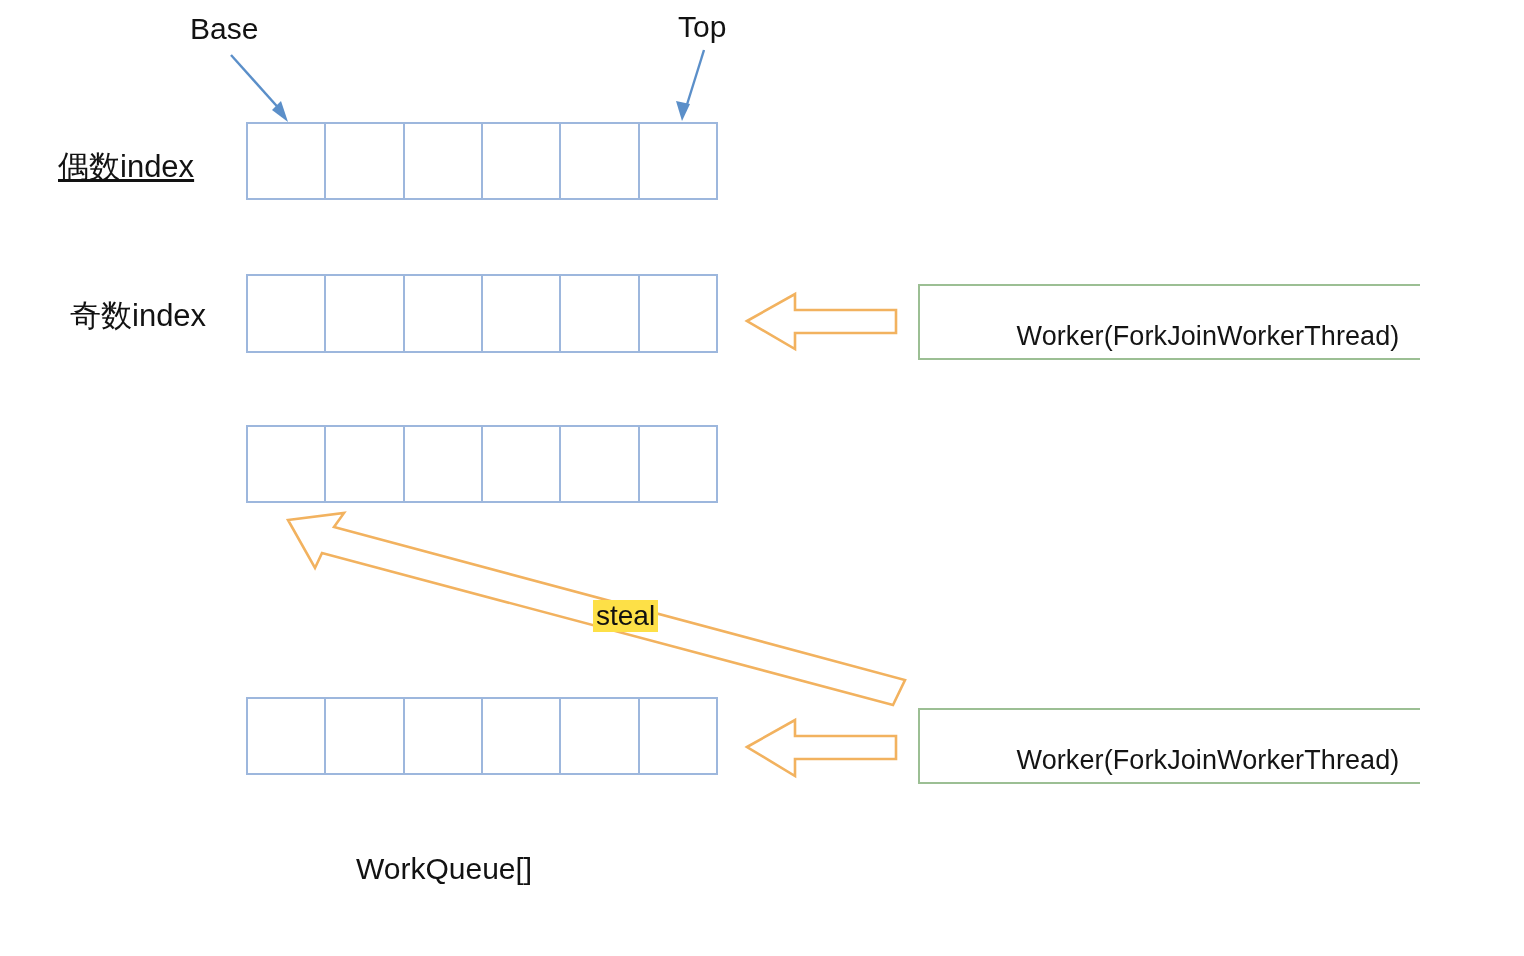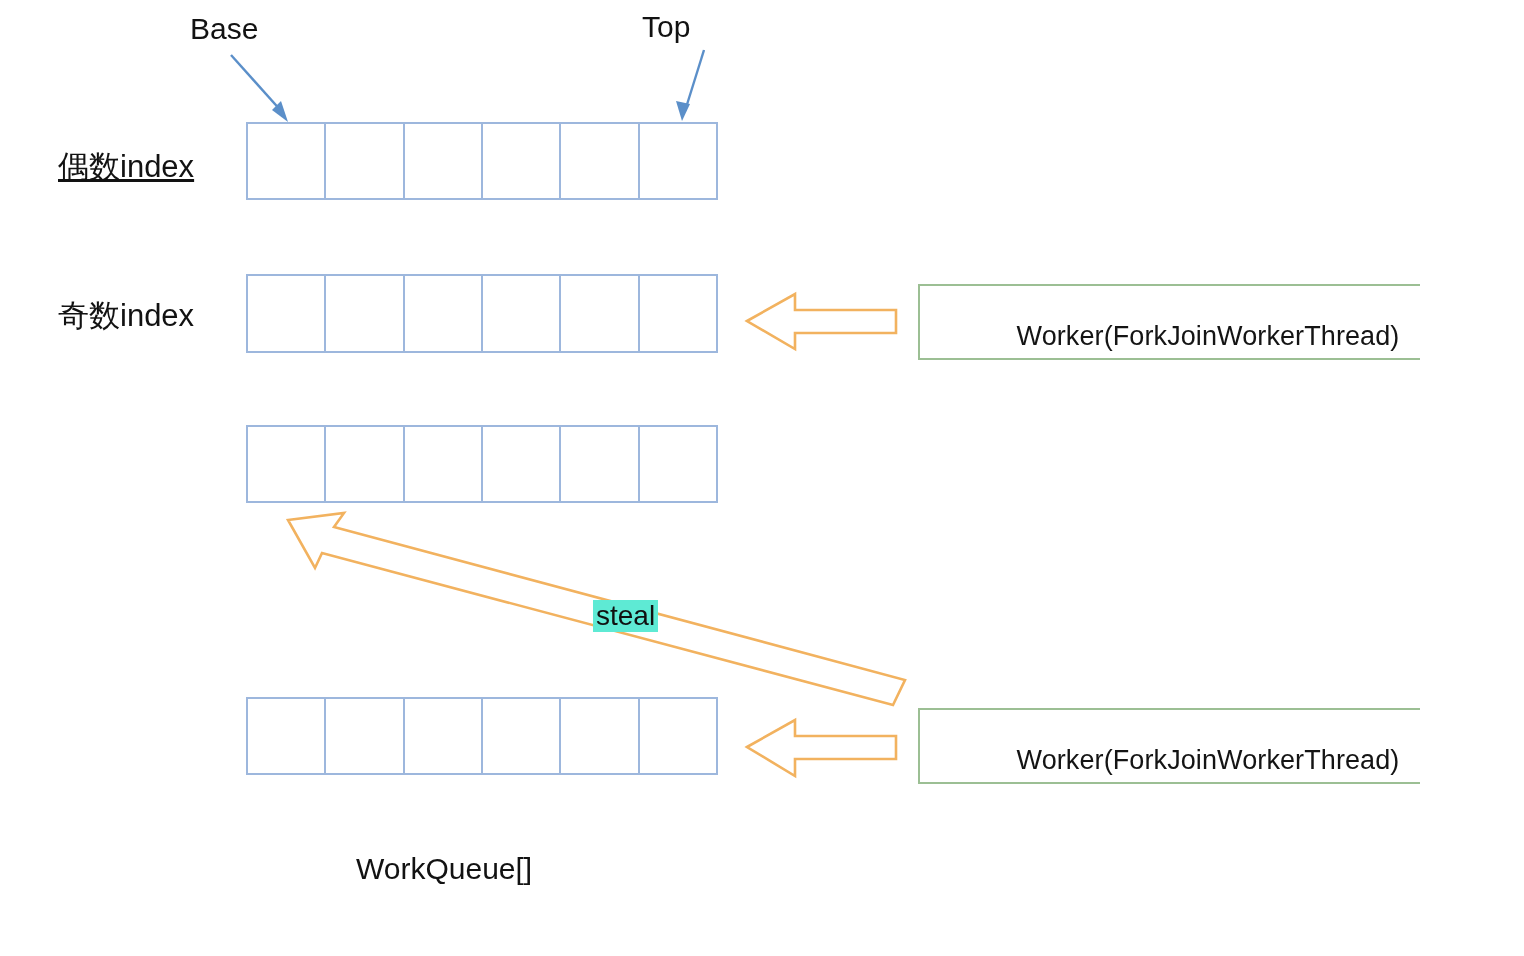"Top" div.label { left: 642px -> 678px }
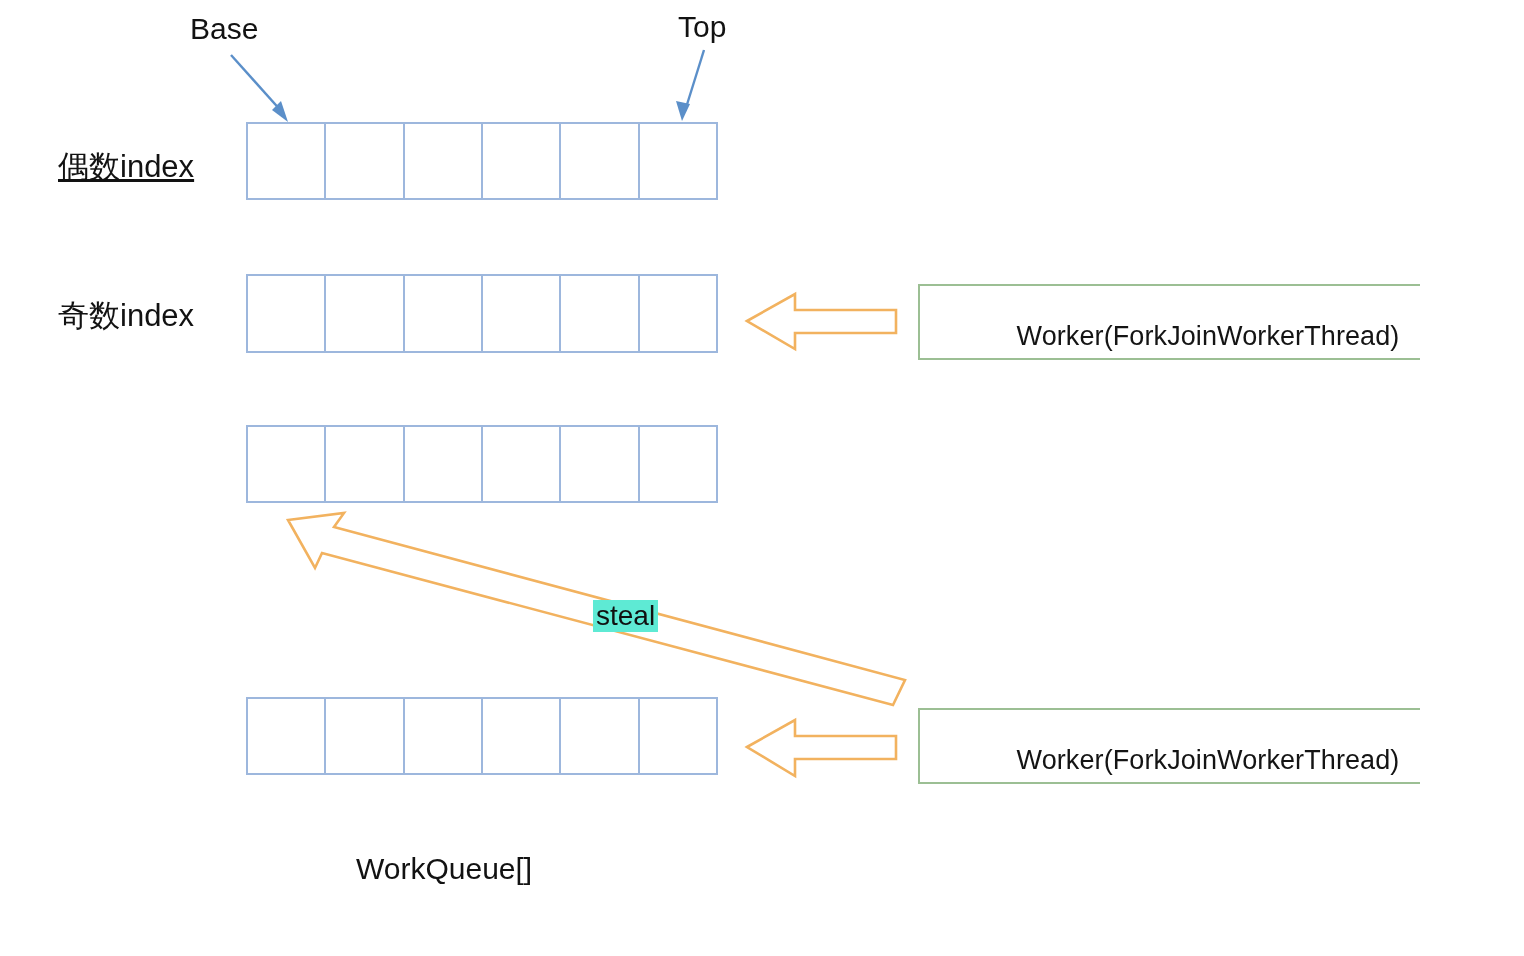"奇数index" div.label { left: 58px -> 70px }
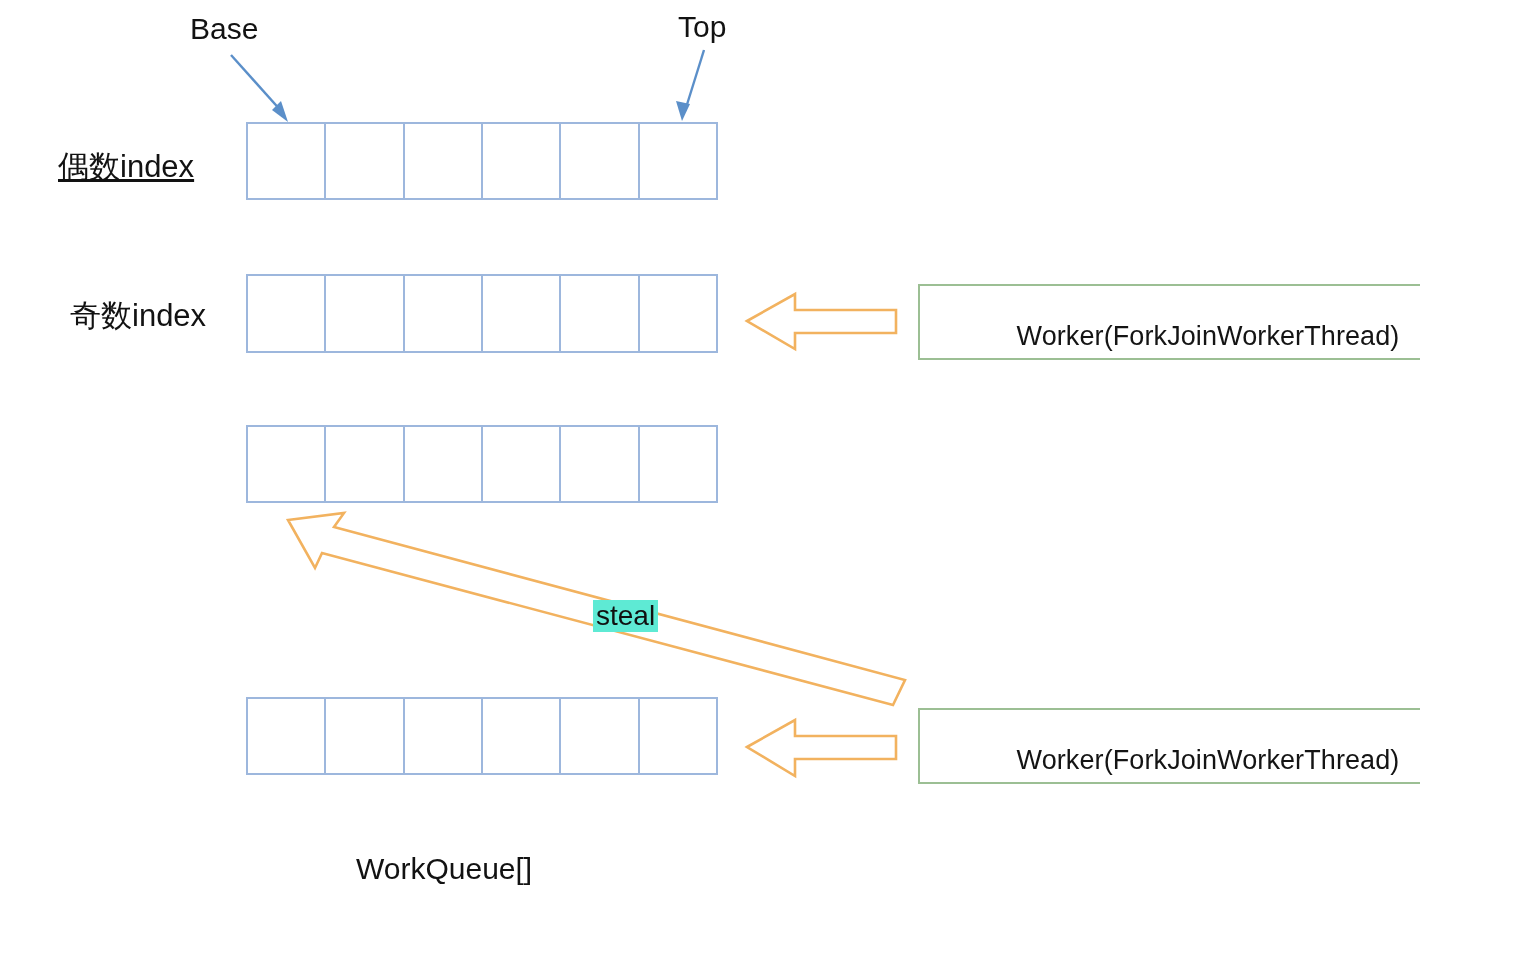"steal" .steal-label { background: #5eead4 -> #fde047 }
